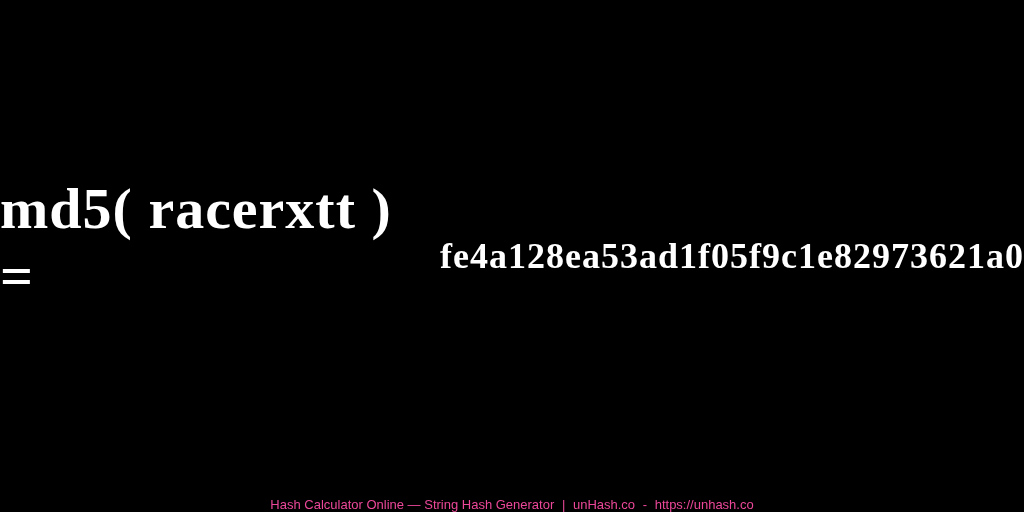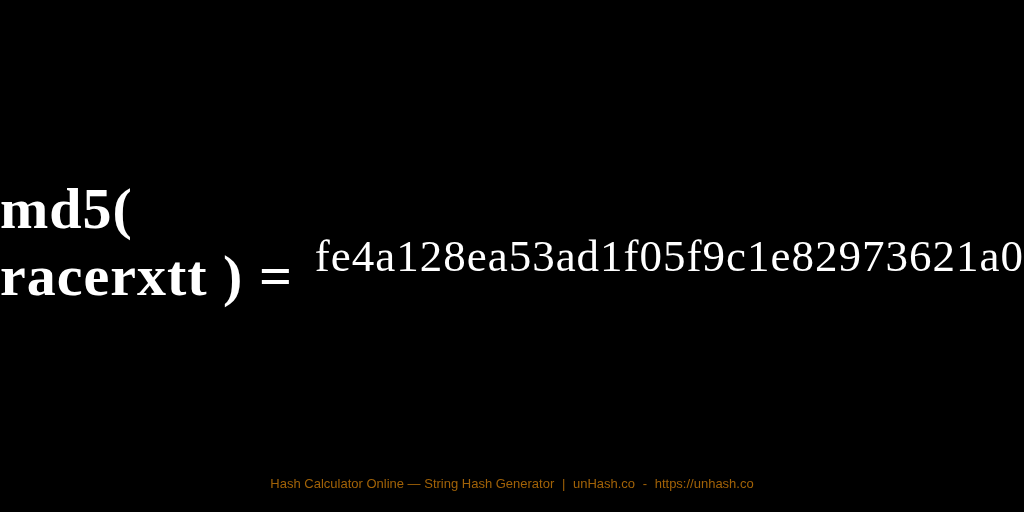"fe4a128ea53ad1f05f9c1e82973621a0" .hash-value { font-size: 45px -> 36px; font-weight: normal -> bold }
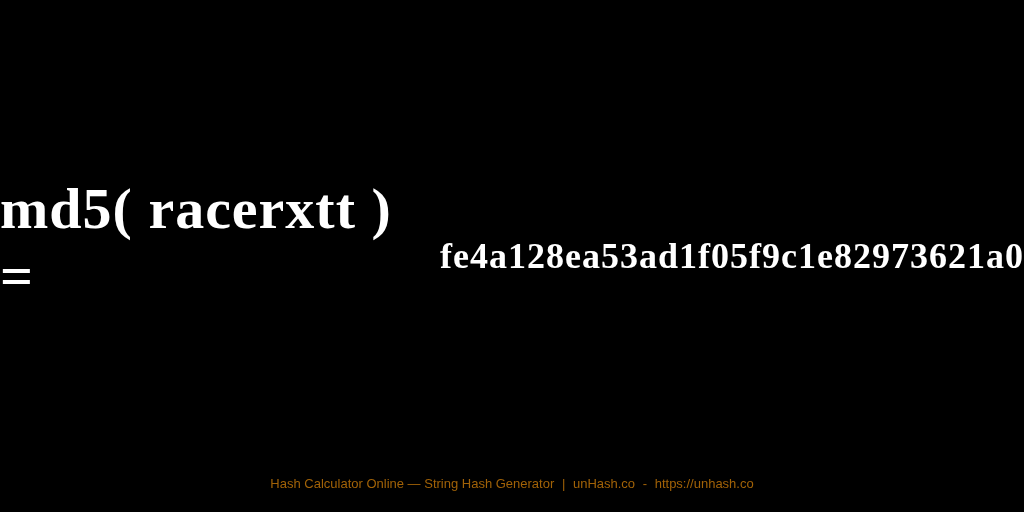"Hash Calculator Online — String" .footer { bottom: 21px -> 0; color: #a16207 -> #ec4899 }
